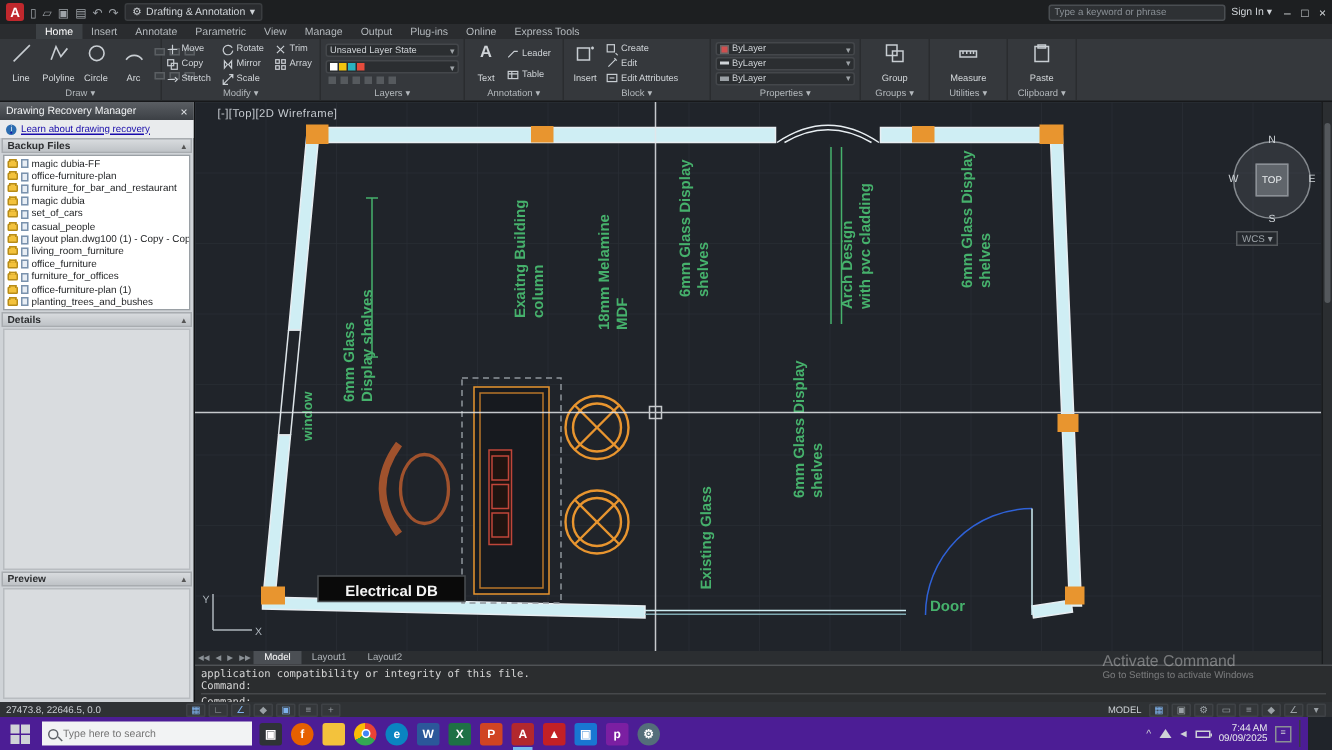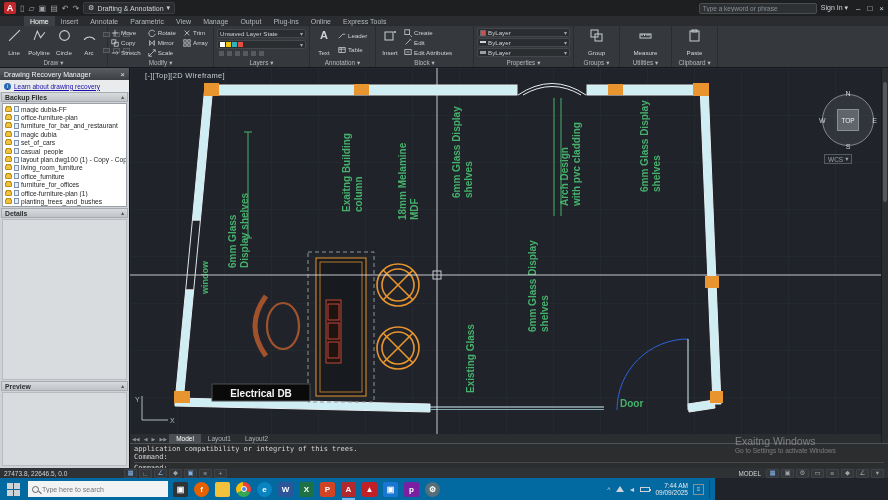"Exaitng Windows" div.wm1 { text: Exaitng Windows -> Activate Command }
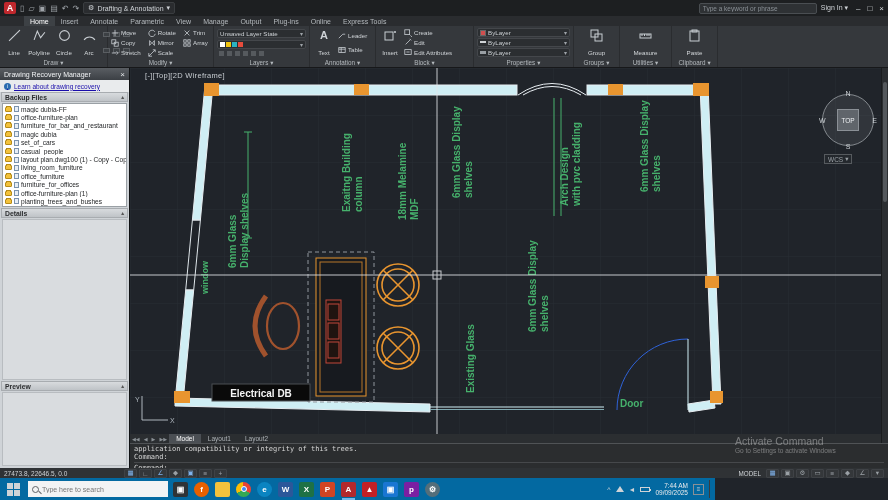"application compatibility or integrity" div { text: trees -> file }
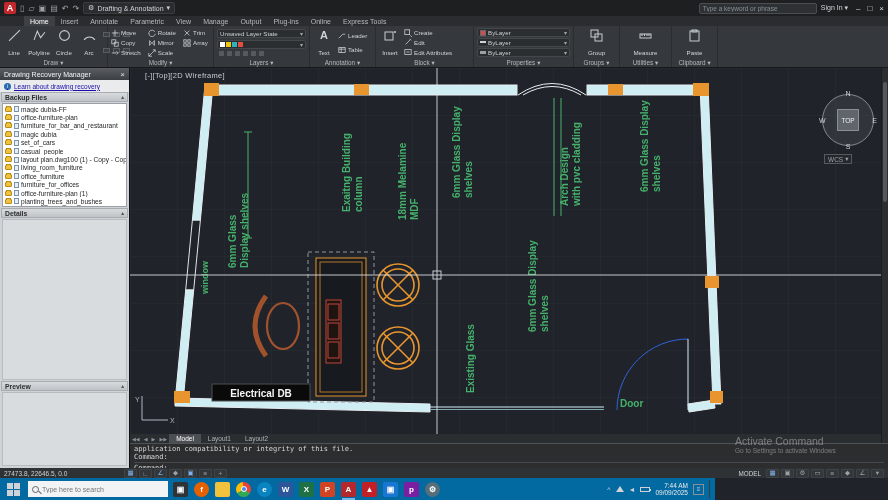"Type here to search" .taskbar { background: #0369a1 -> #4c1d95; width: 715px -> 872px }
